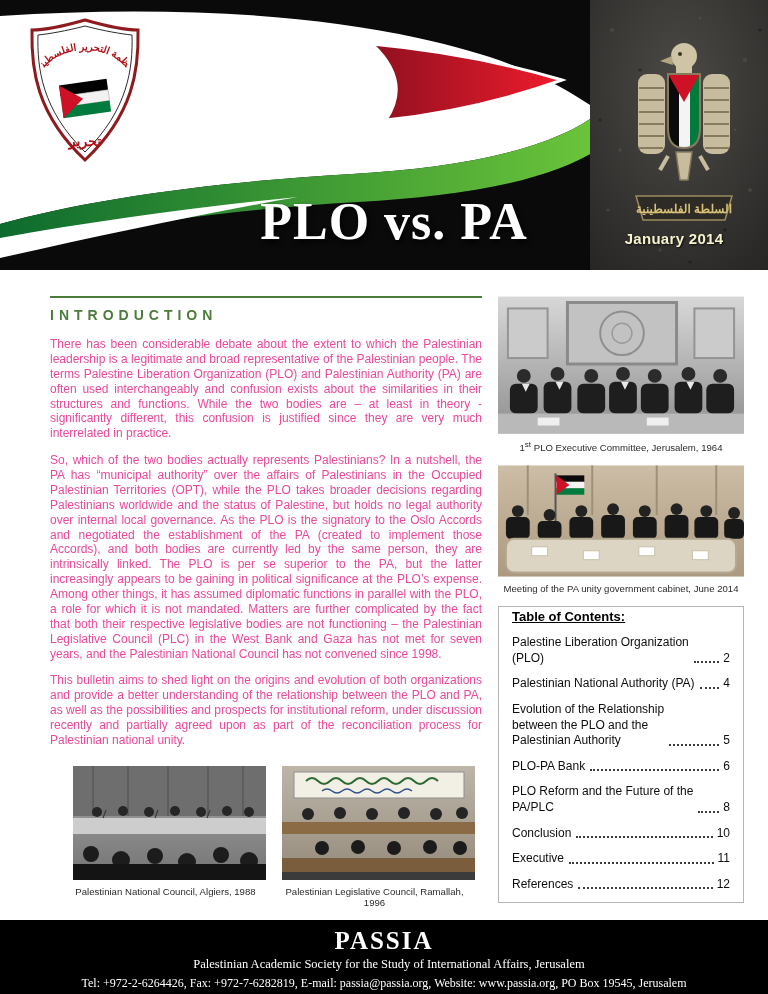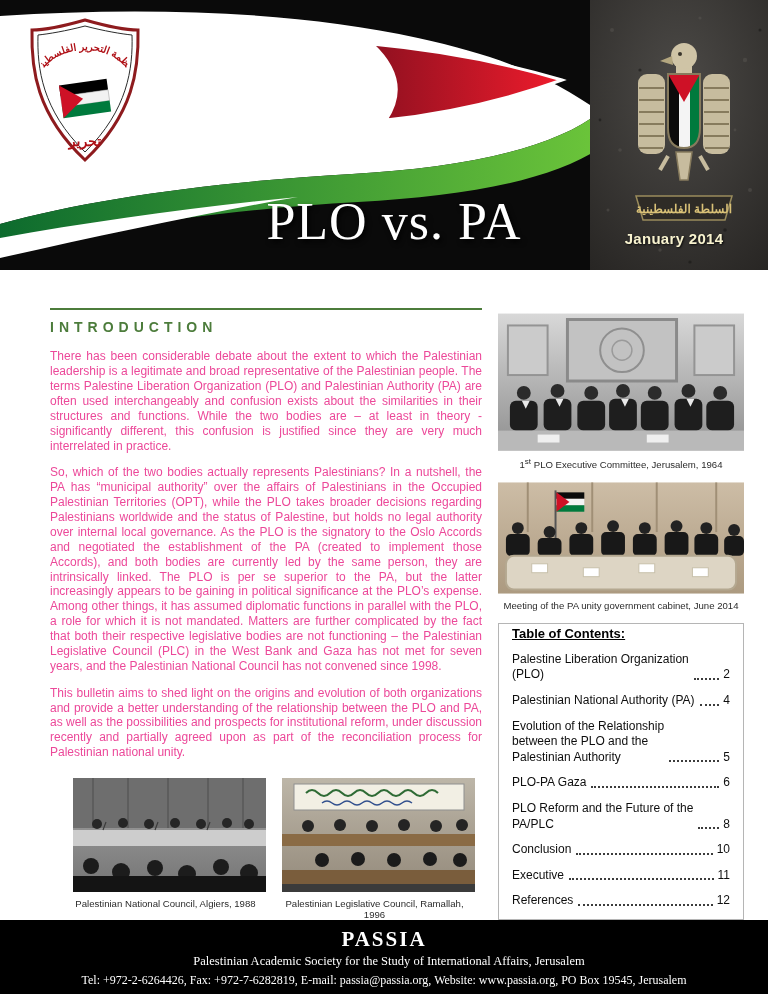"PLO vs. PA" .header-title { font-weight: normal -> bold }
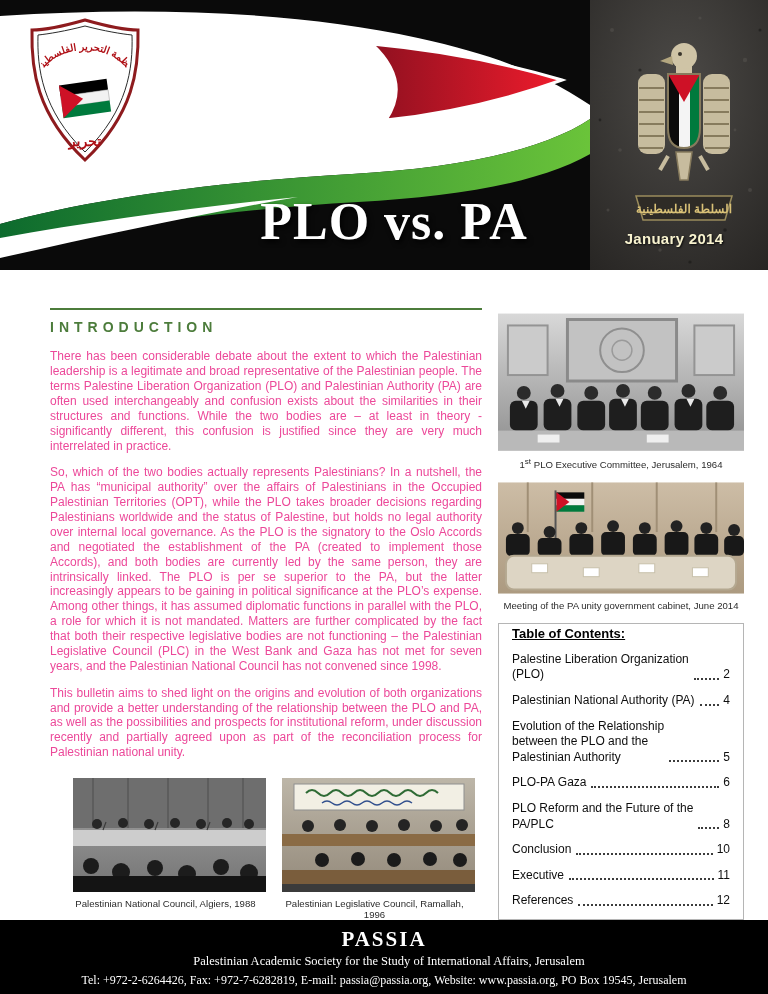"INTRODUCTION" .content { align-items: flex-end -> none }
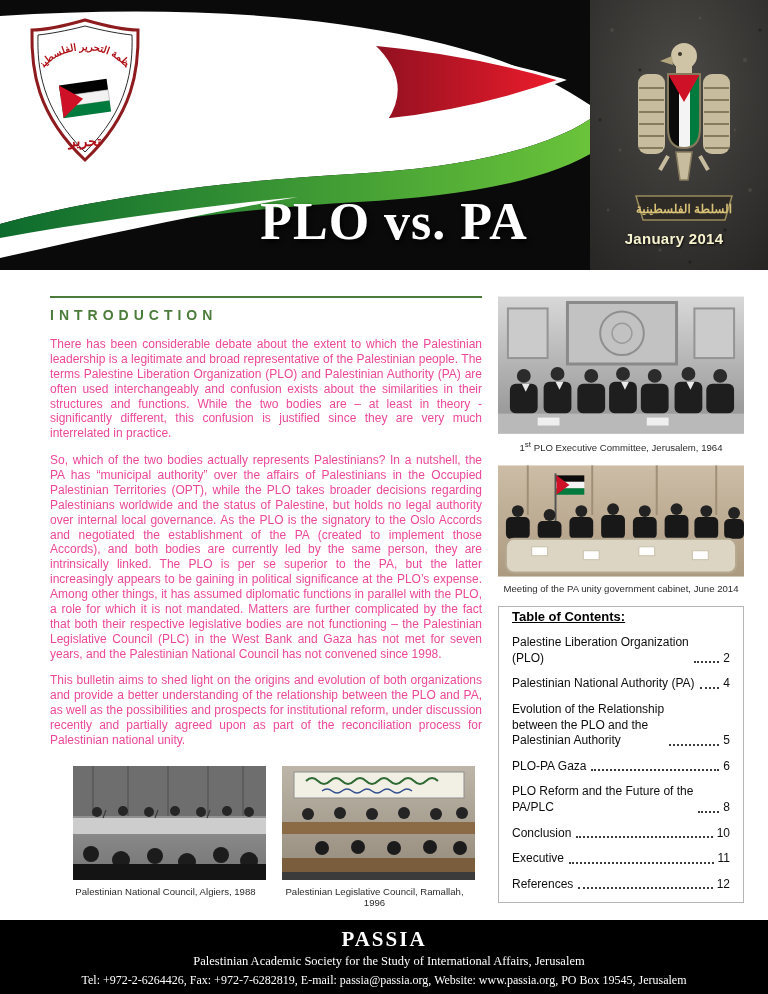"PLO-PA Gaza" span.toc-label { text: Gaza -> Bank }
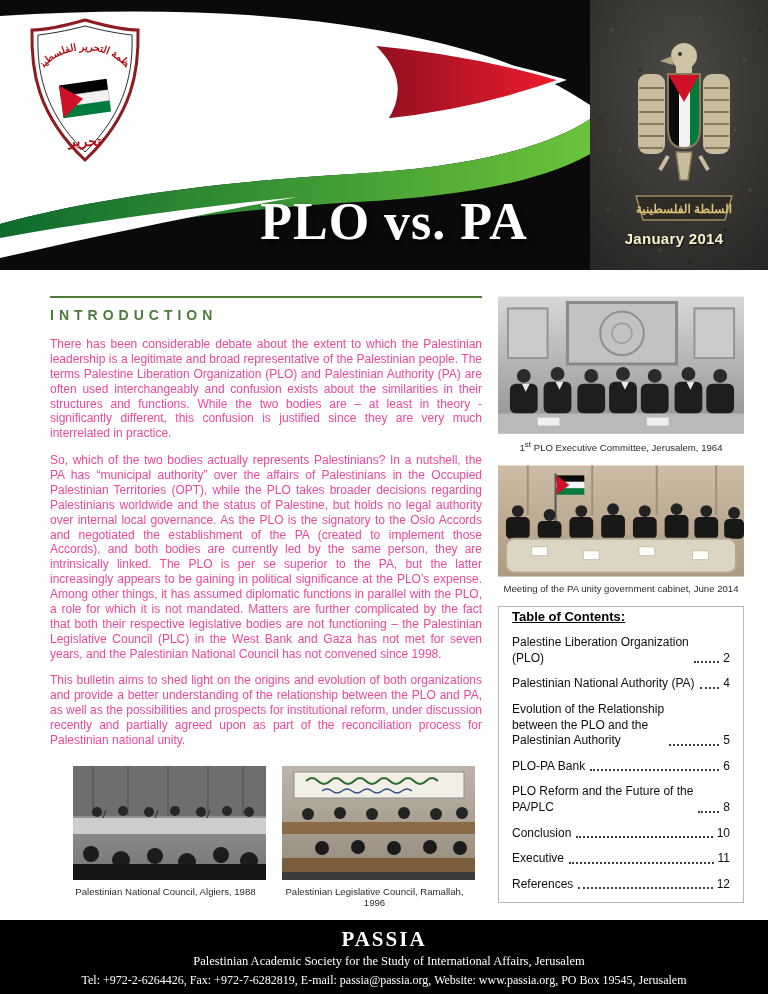"PASSIA" .footer-org { font-size: 21px -> 25px }
